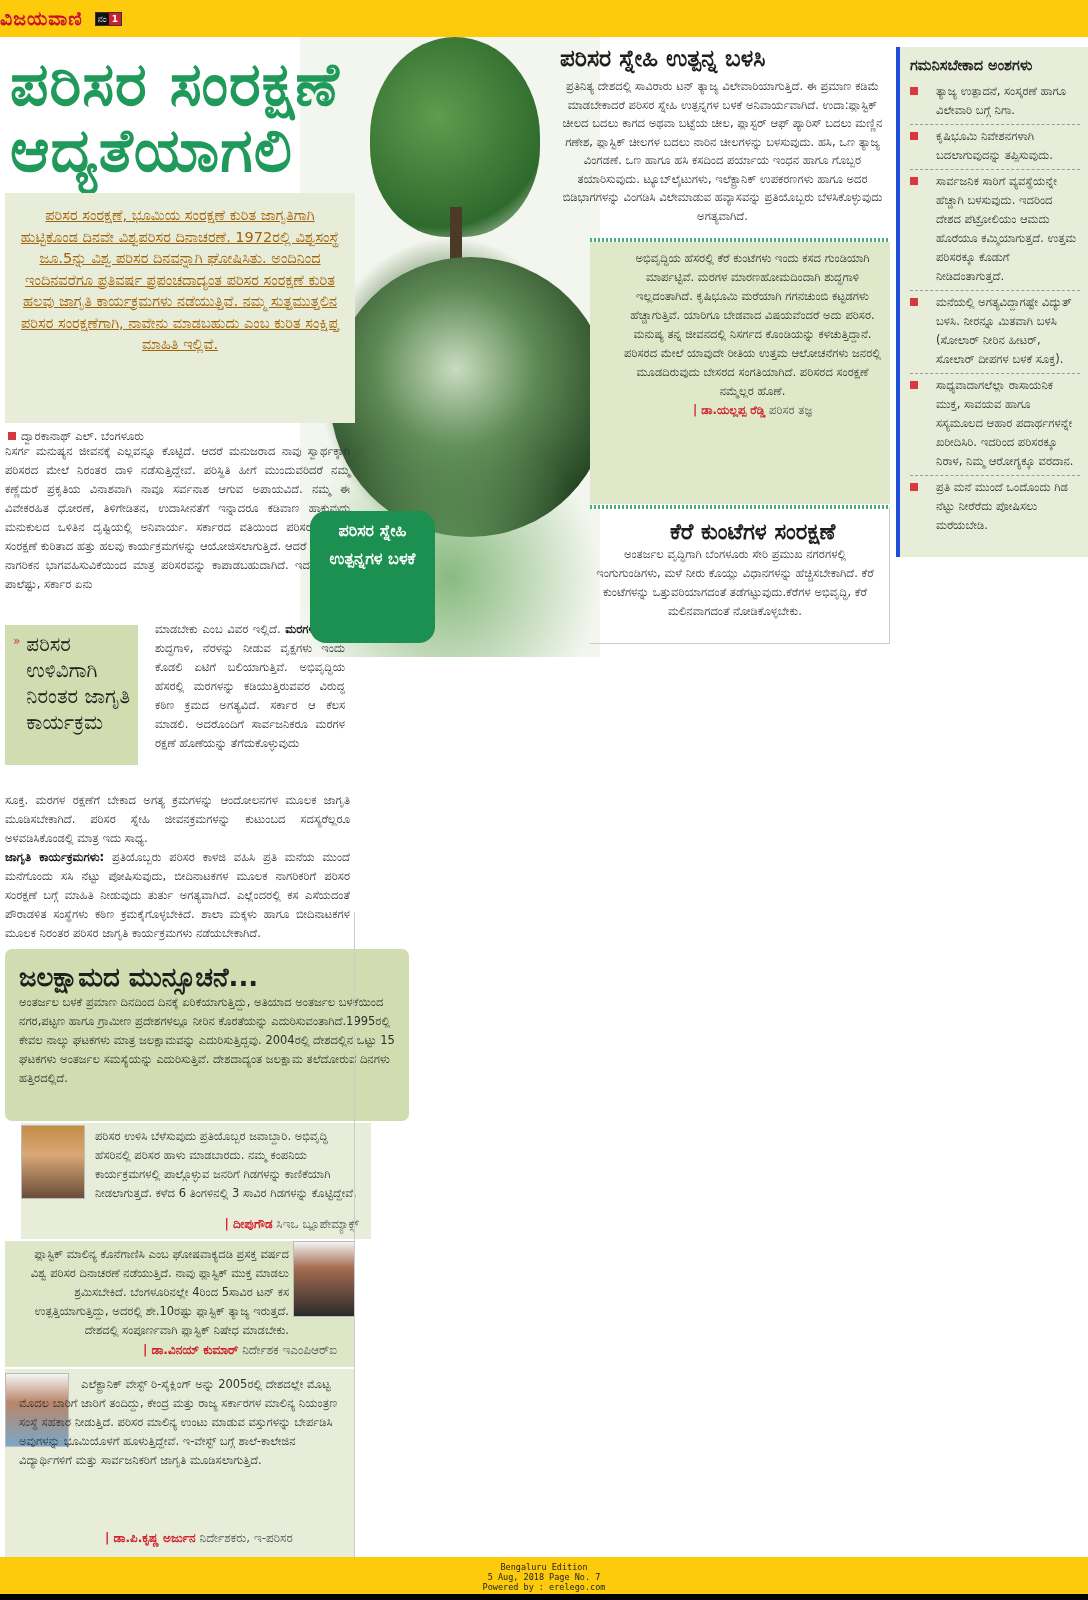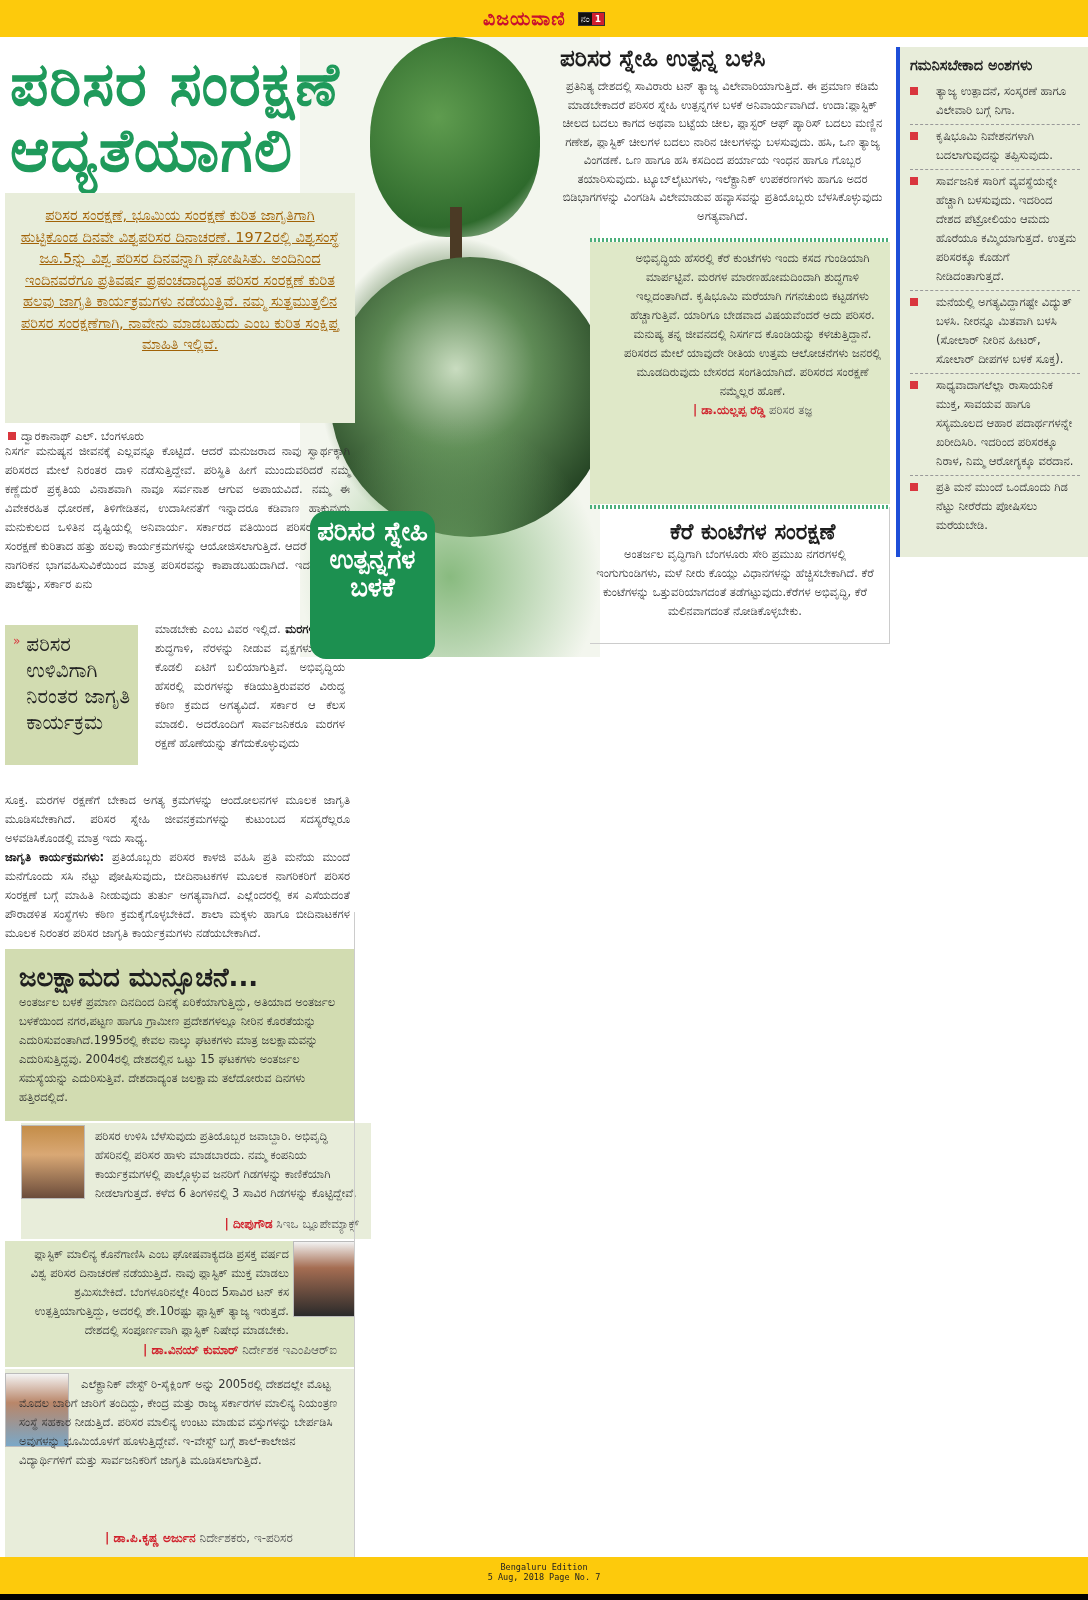"ವಿಜಯವಾಣಿ" .topbar { justify-content: center -> none }
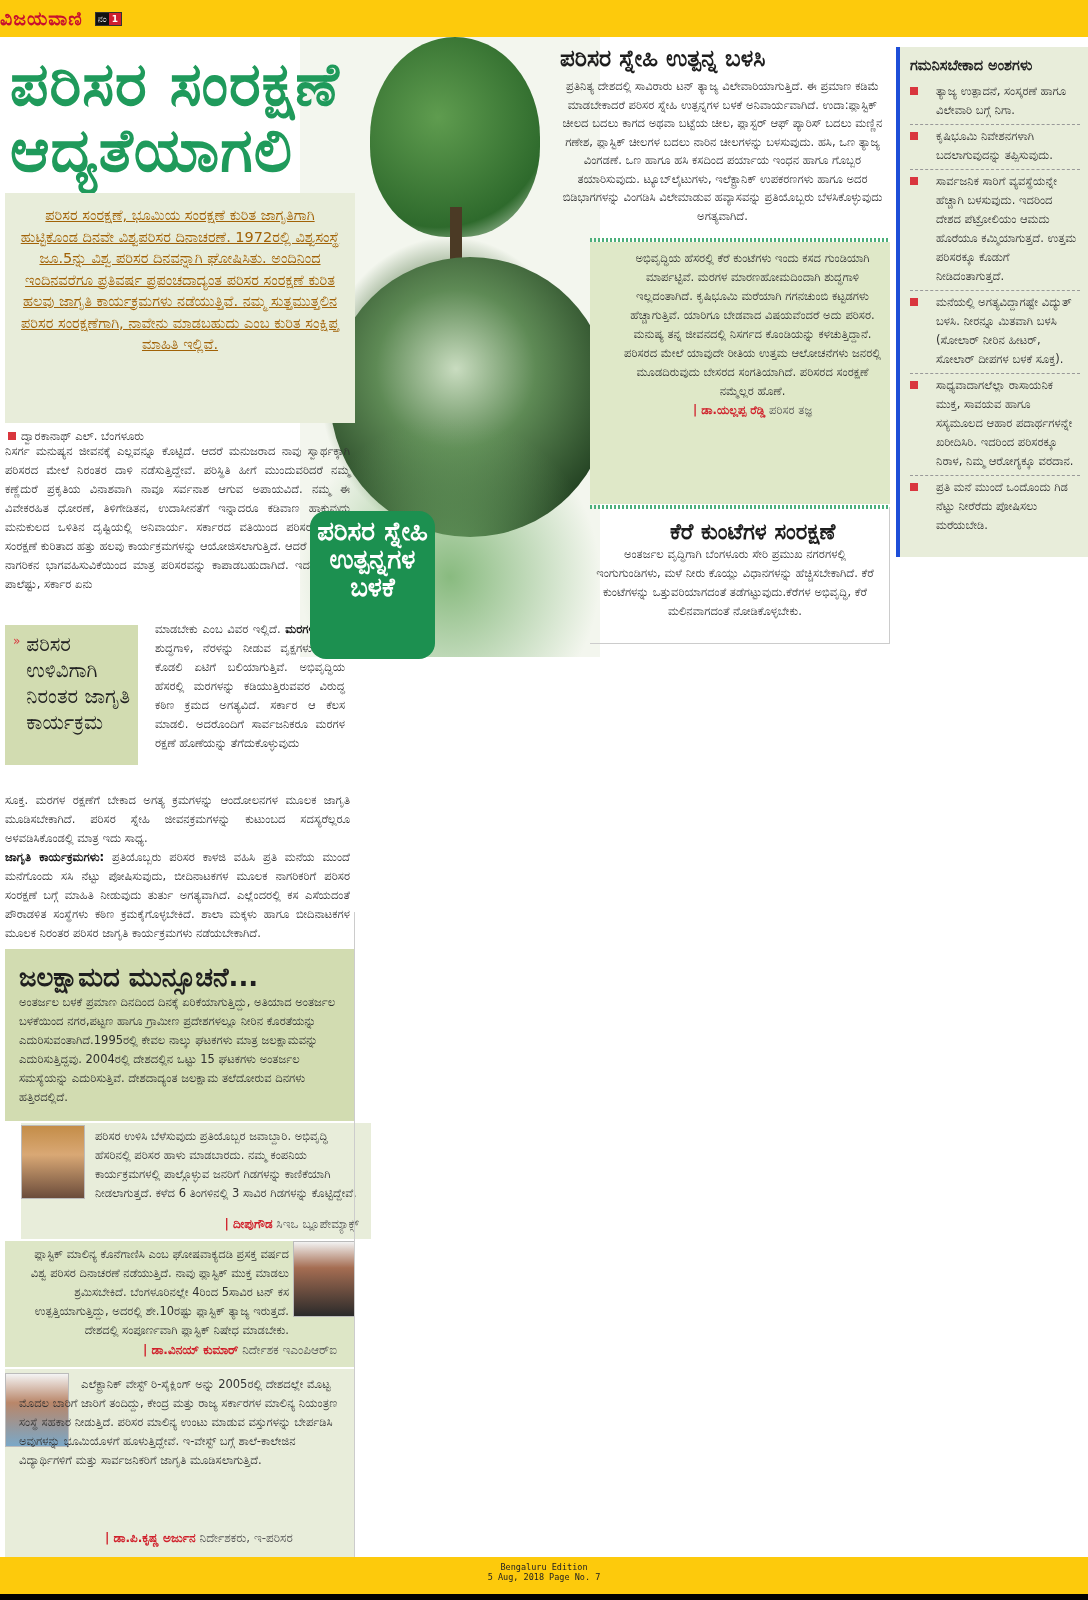"ಪರಿಸರ ಸ್ನೇಹಿ ಉತ್ಪನ್ನಗಳ ಬಳಕೆ" .green-tag { font-size: 26px -> 16px; height: 148px -> 132px }
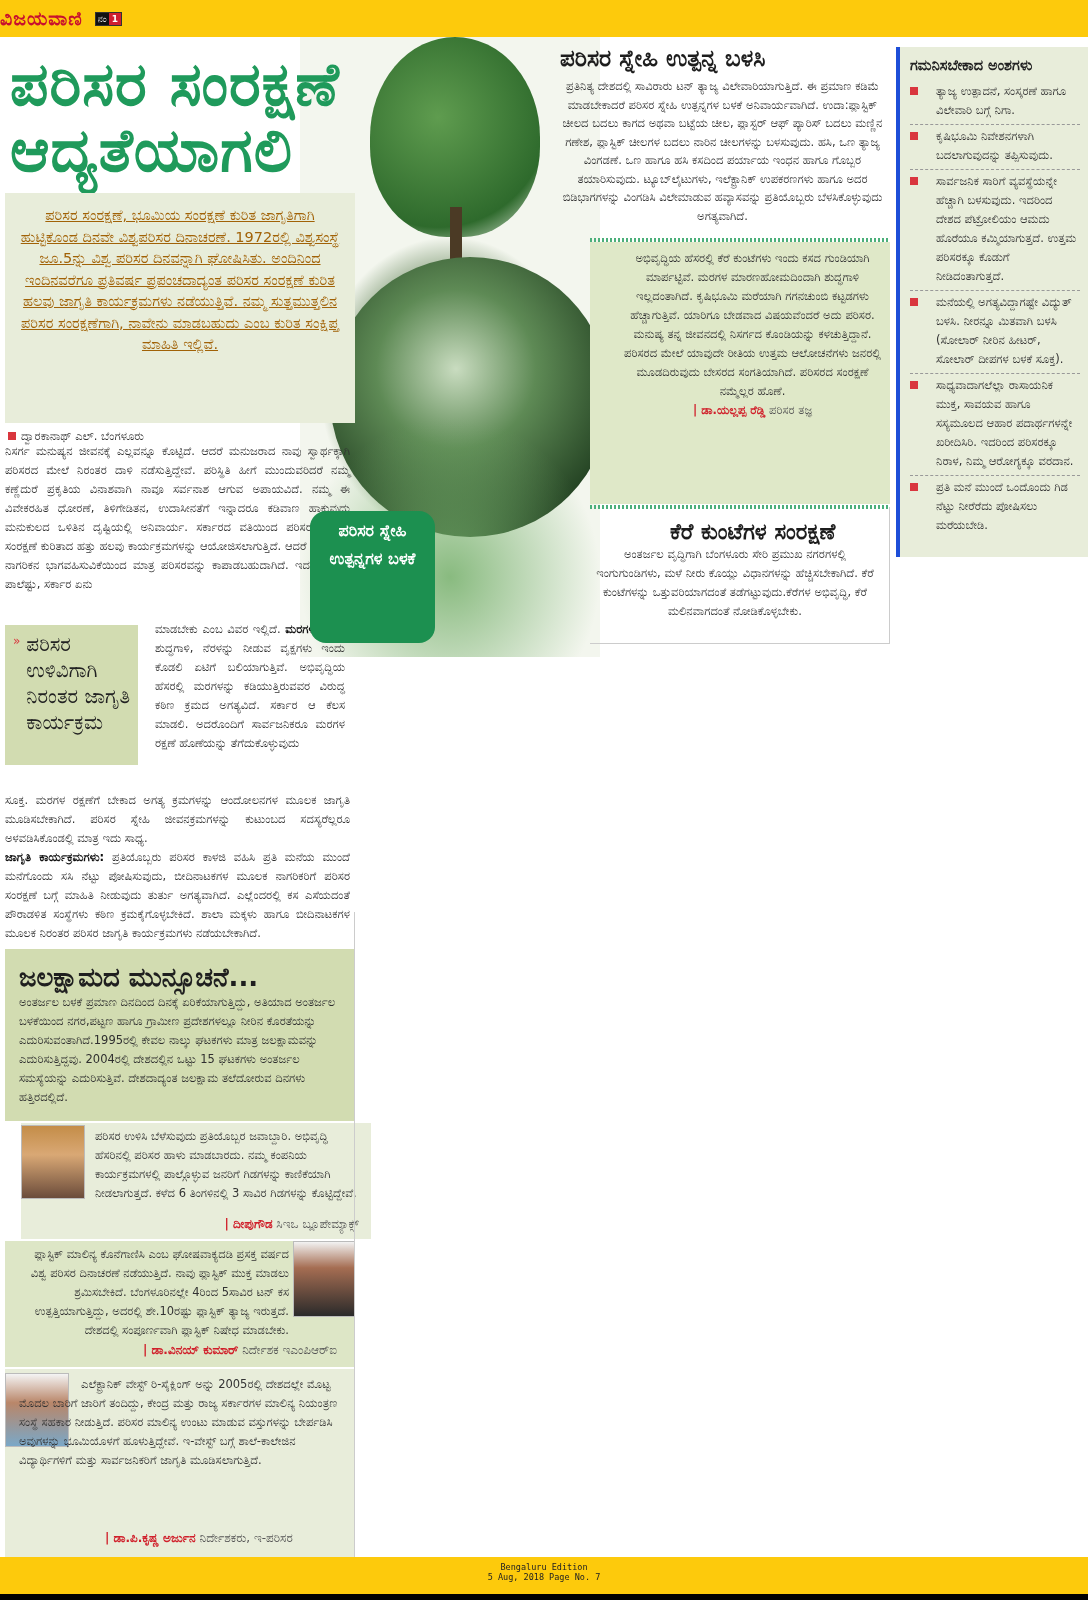"ಜಲಕ್ಷಾಮದ ಮುನ್ಸೂಚನೆ..." .water-box { border-radius: none -> 7px; width: 350px -> 404px }
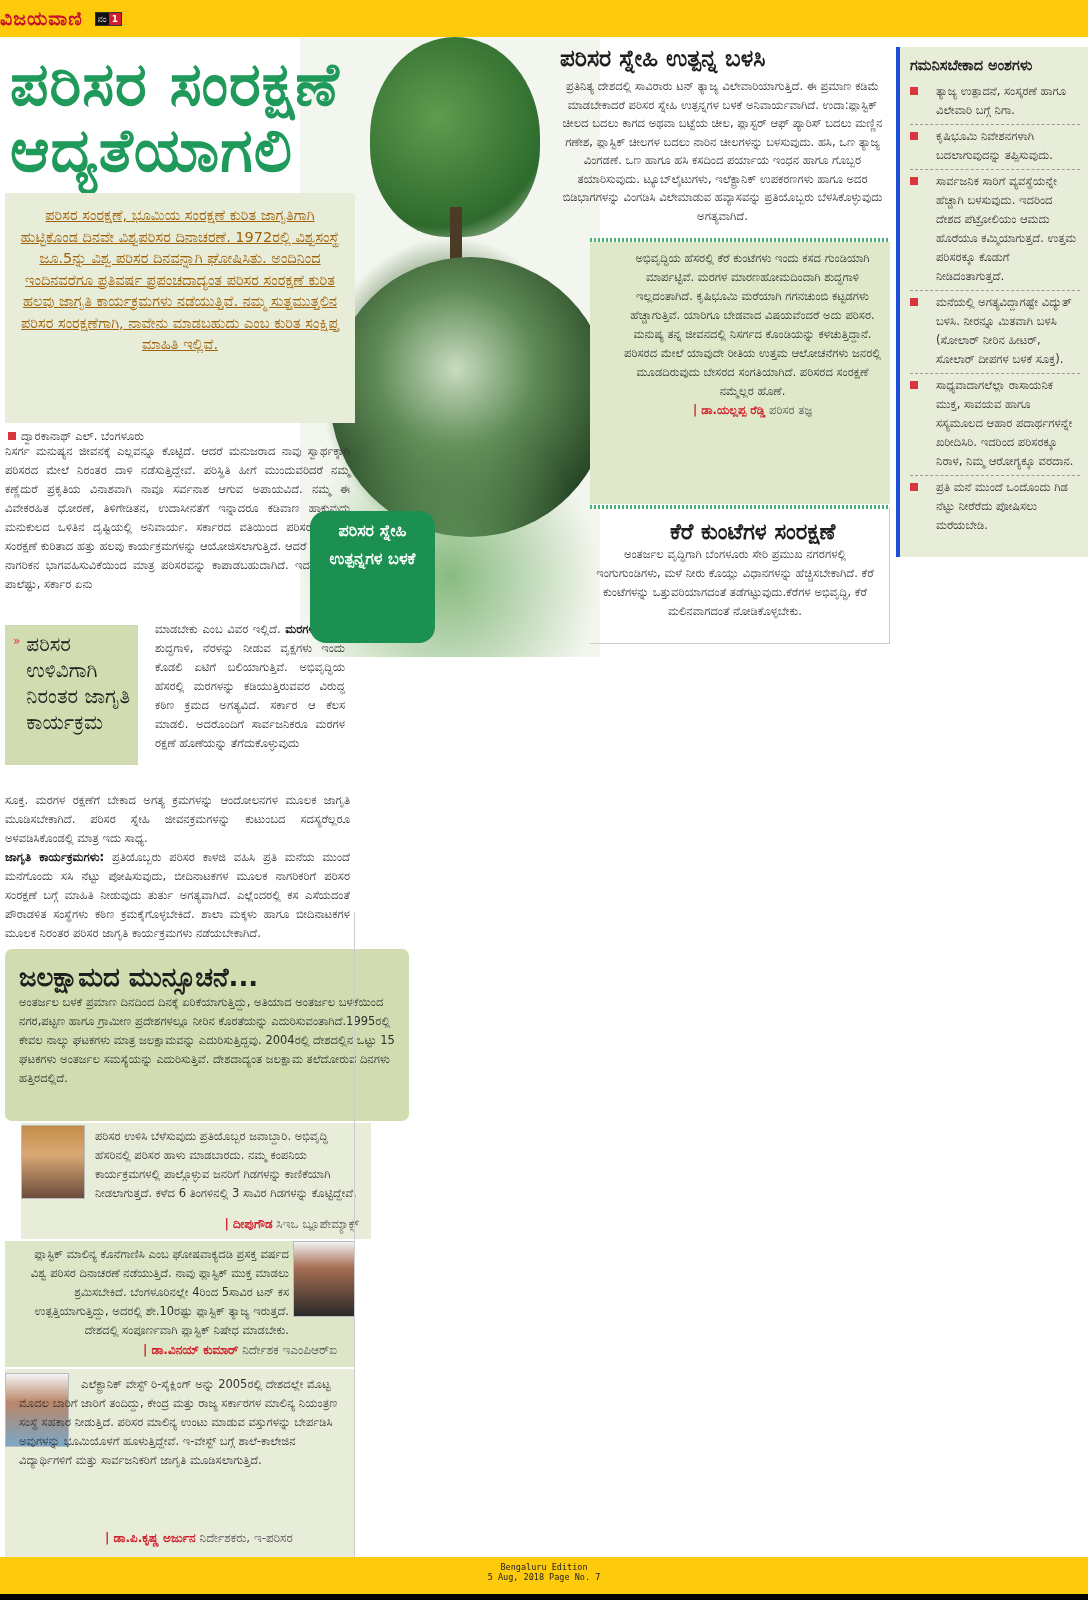"Powered by : erelego.com" div { html: none -> <div>Powered by : erelego.com</div> }
